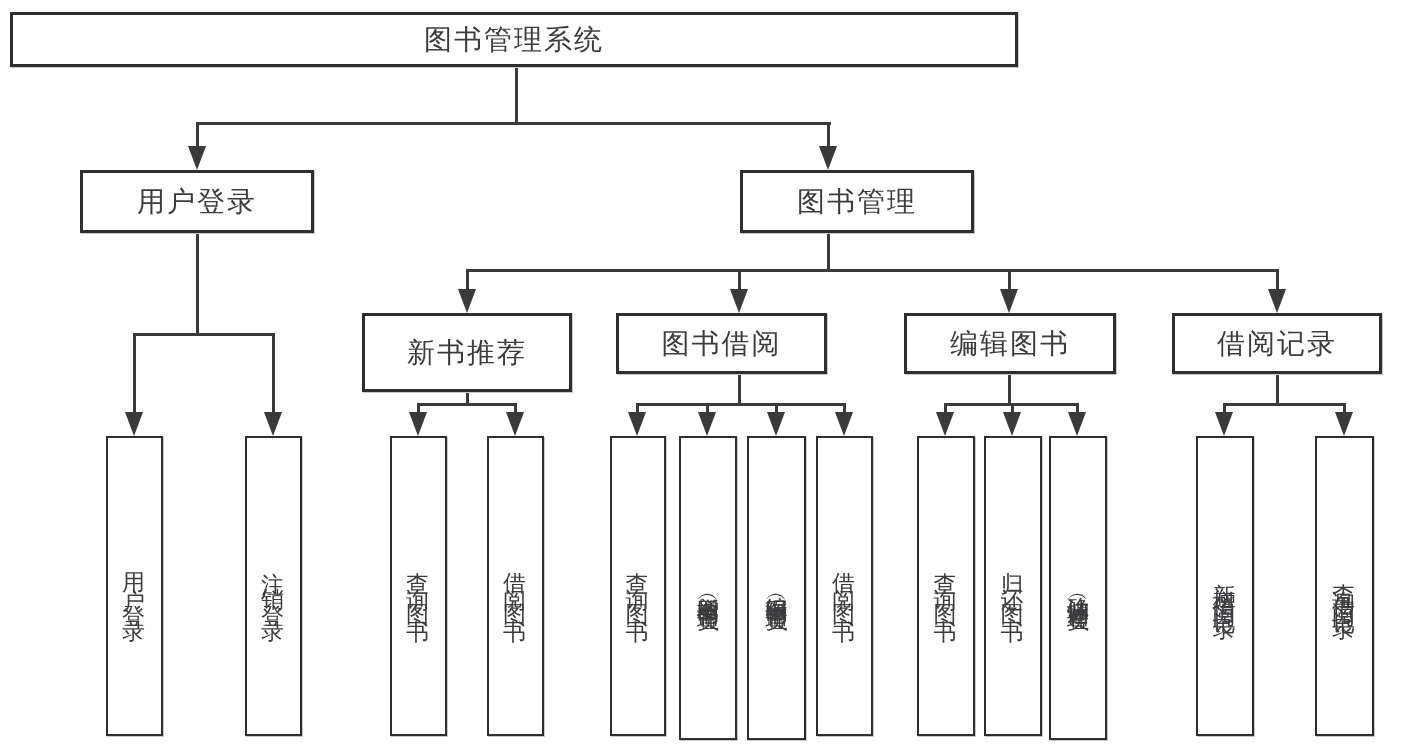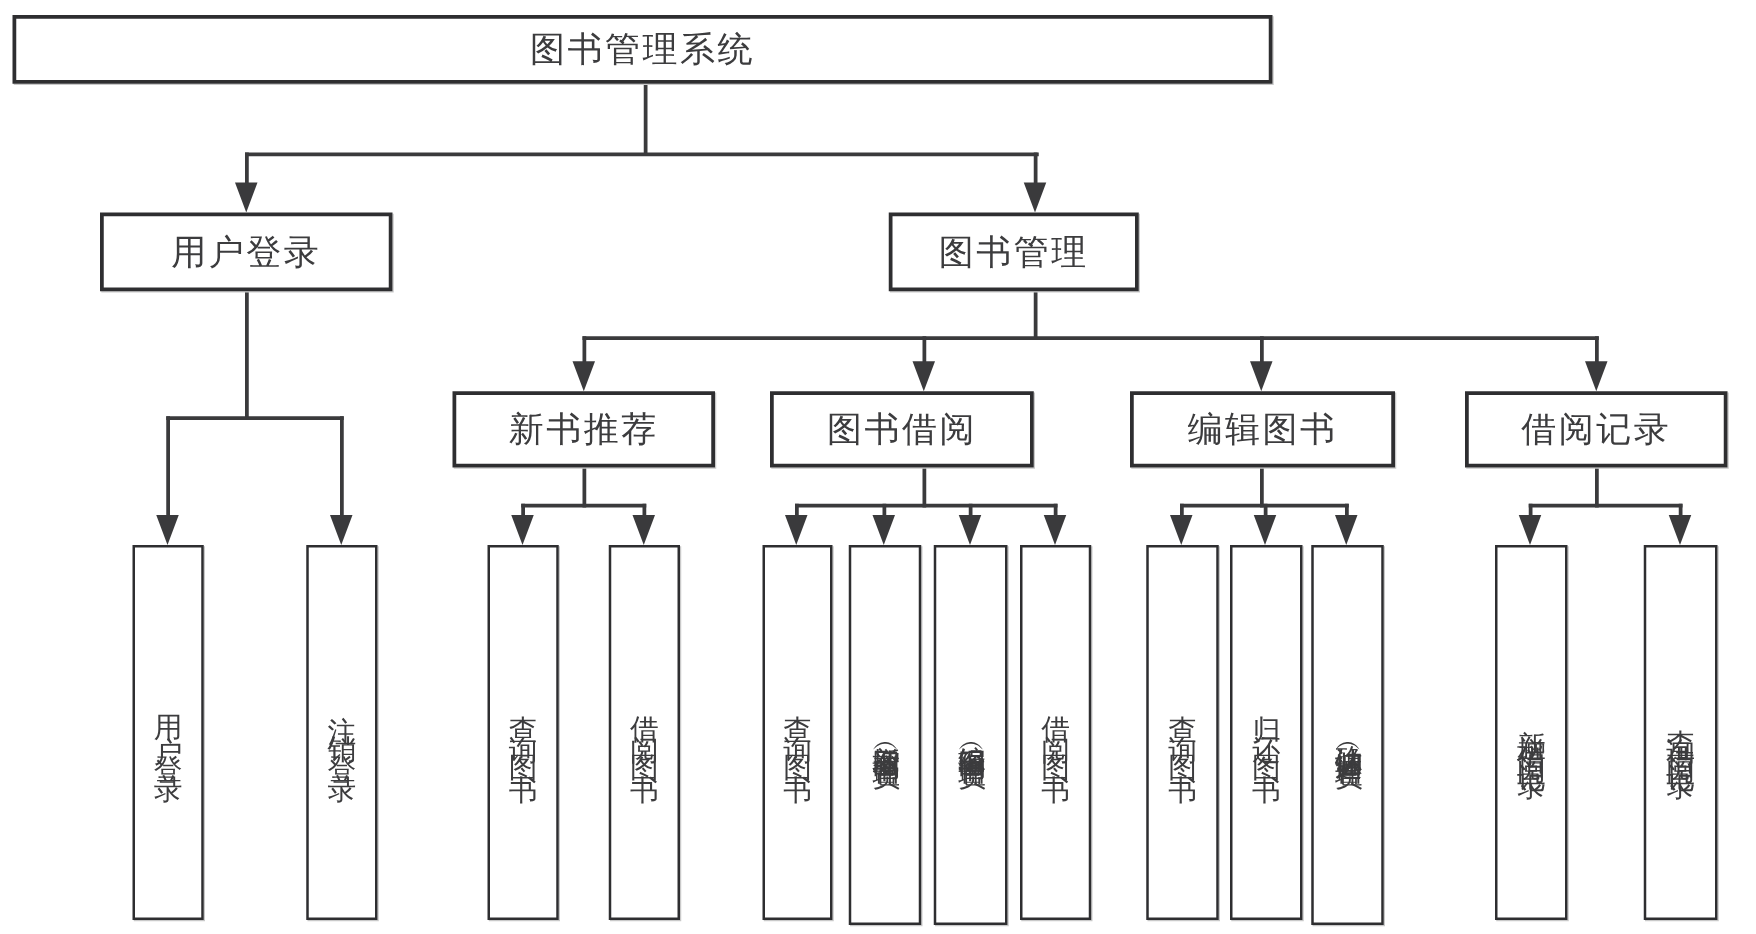"图书管理" div.hbox { left: 711px -> 740px; width: 200px -> 234px }
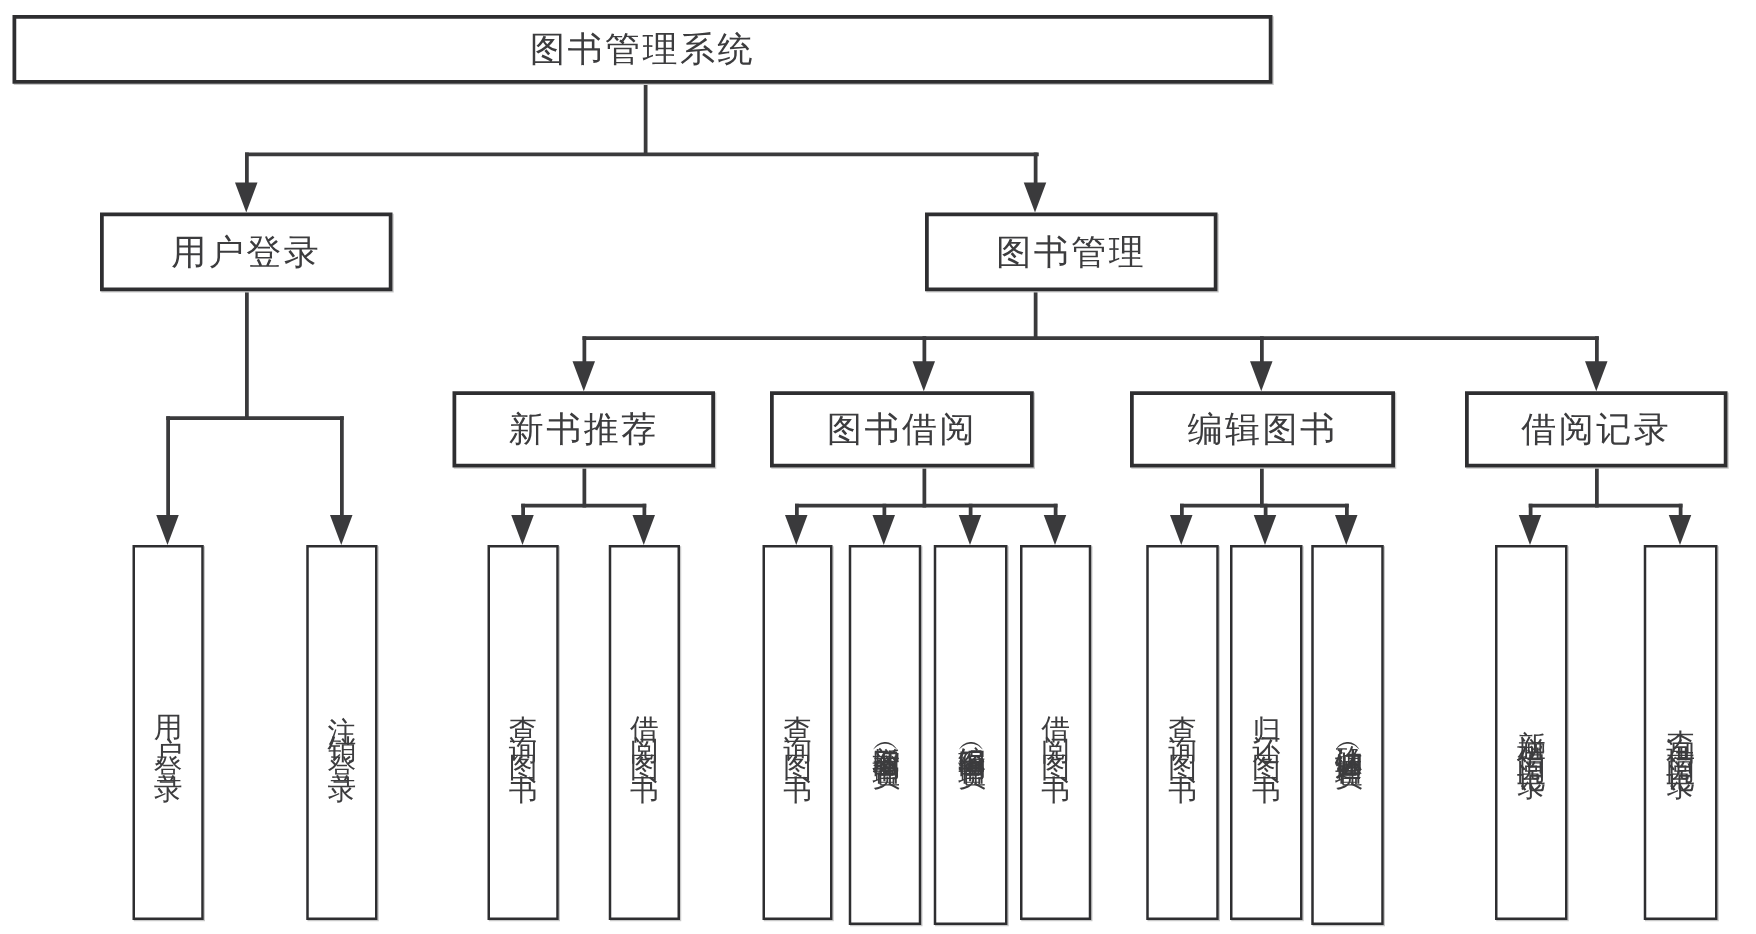"新书推荐" div.hbox { height: 61px -> 79px }
